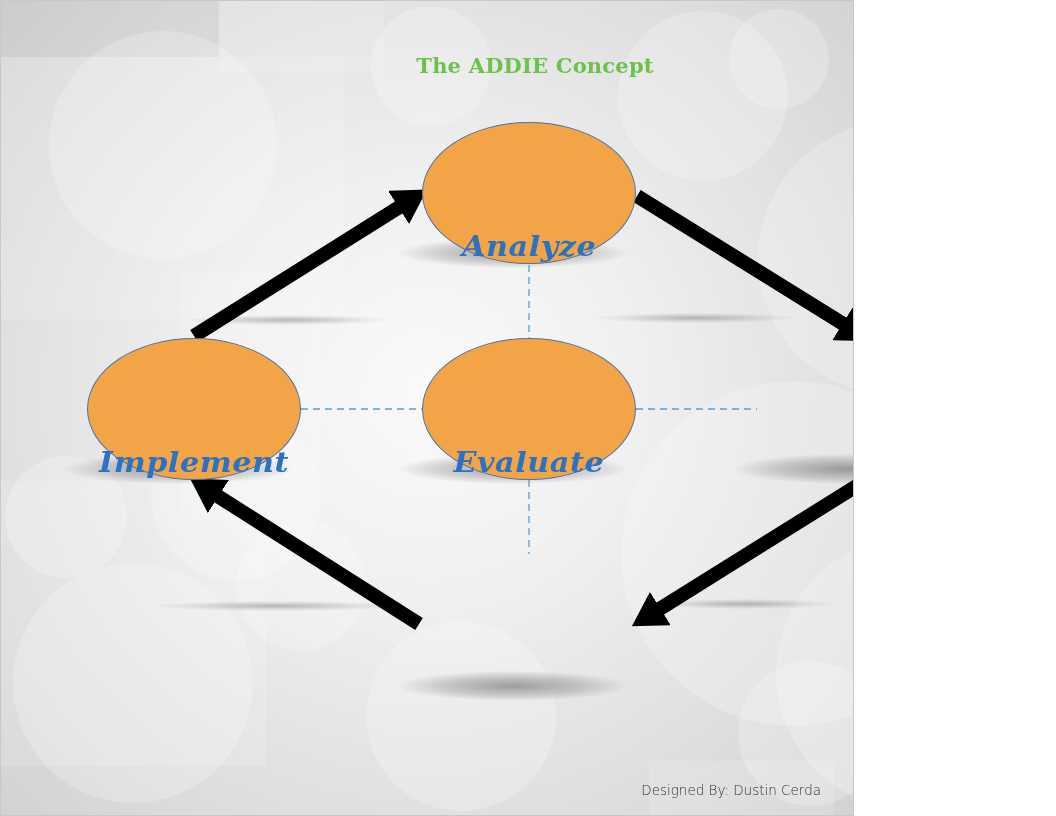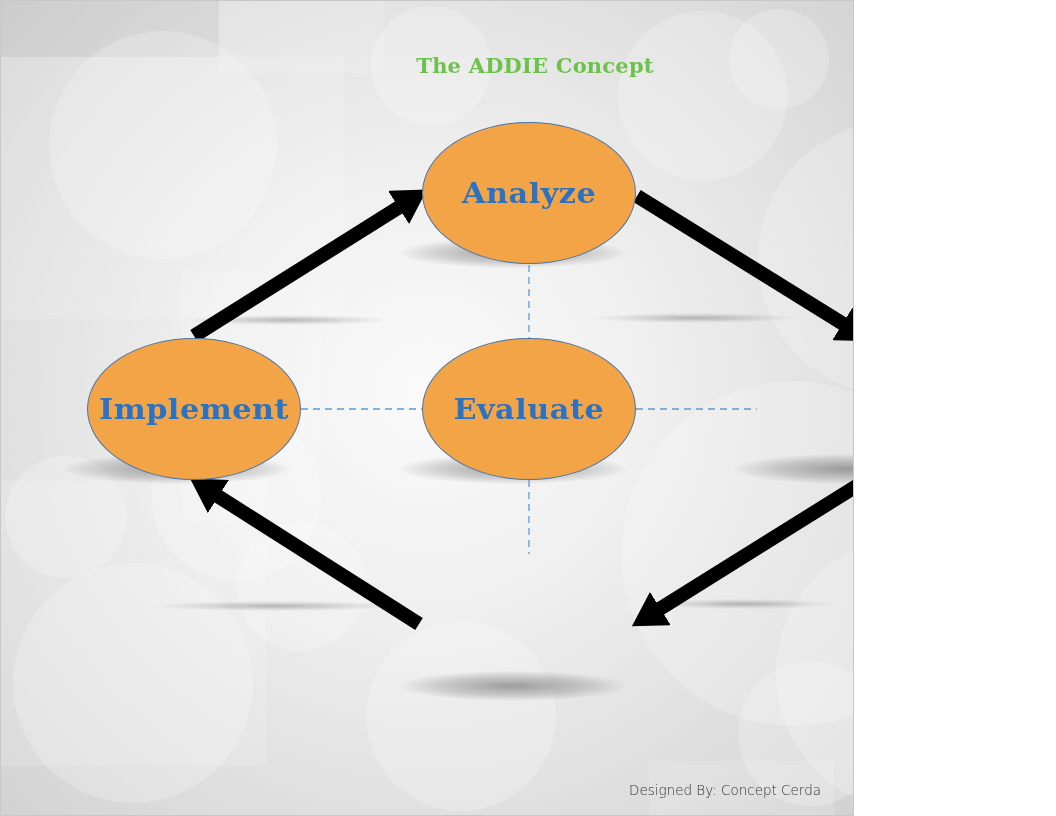"Analyze" .node { align-items: center -> flex-end; font-style: none -> italic }
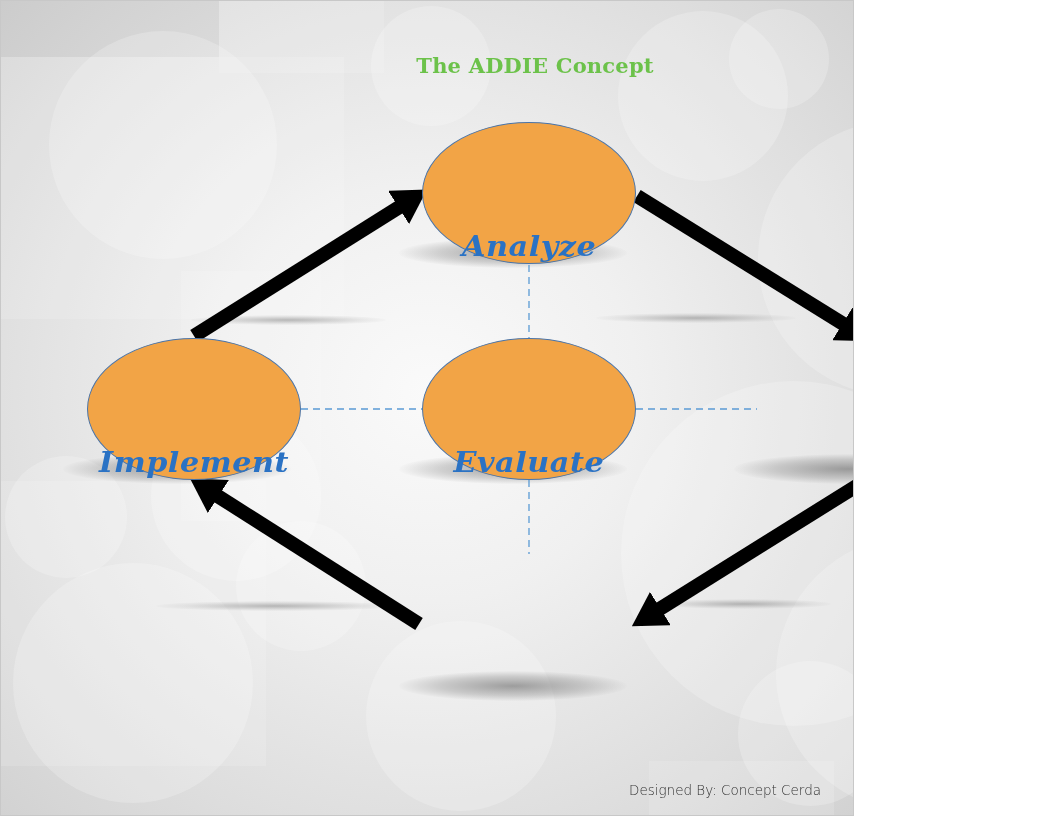"Designed By: Concept Cerda" div.credit { text: Concept -> Dustin }
